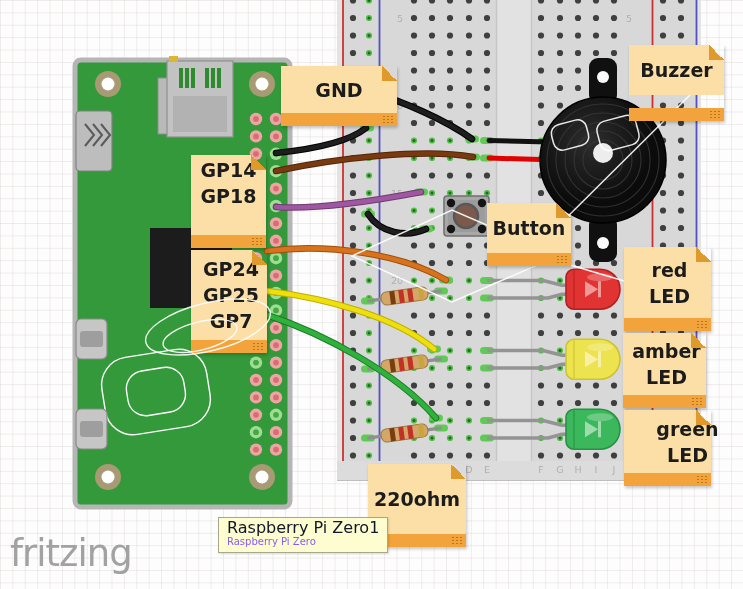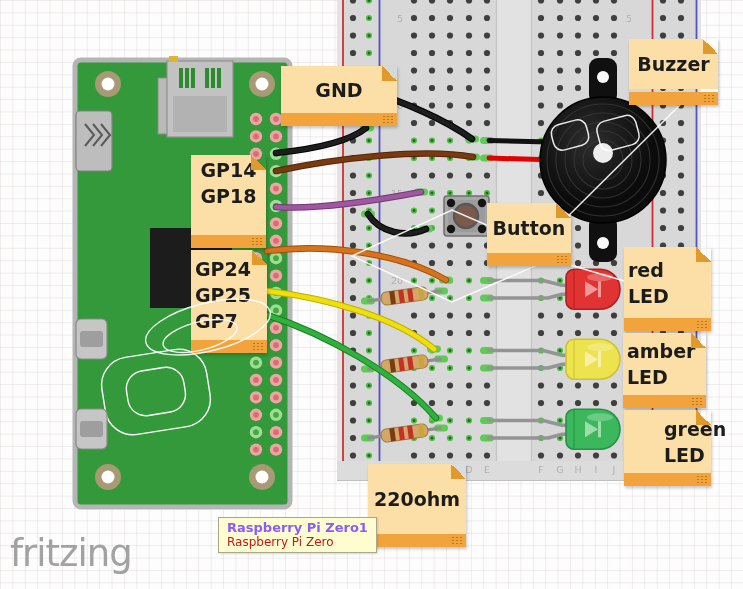"Buzzer" div.note { height: 66px -> 76px; padding-left: none -> 6px; top: 39px -> 45px }
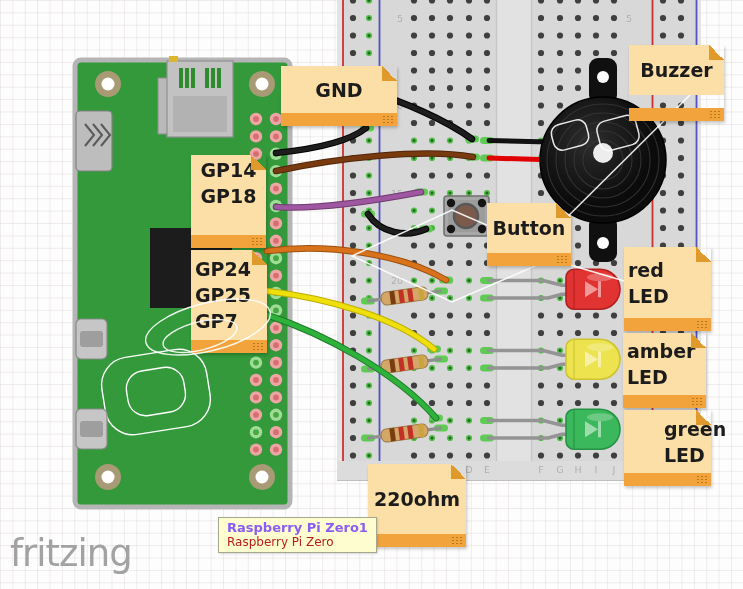"GP24" .note .txt.left { align-items: flex-start -> center }
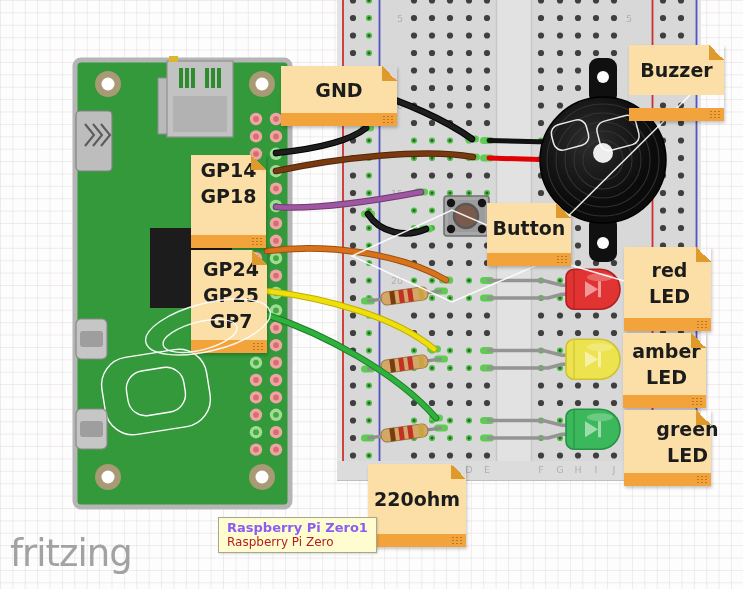"Raspberry Pi Zero1" #tooltip .tt-title { color: #8b5cf6 -> #0f172a; font-size: 13px -> 16px; font-weight: bold -> normal }
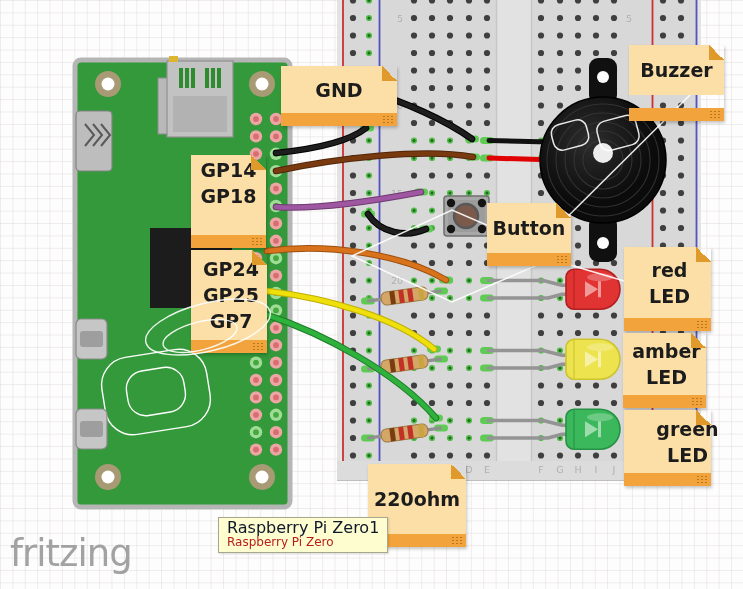"Raspberry Pi Zero" #tooltip .tt-sub { color: #b91c1c -> #8b5cf6; font-size: 12px -> 10px }
